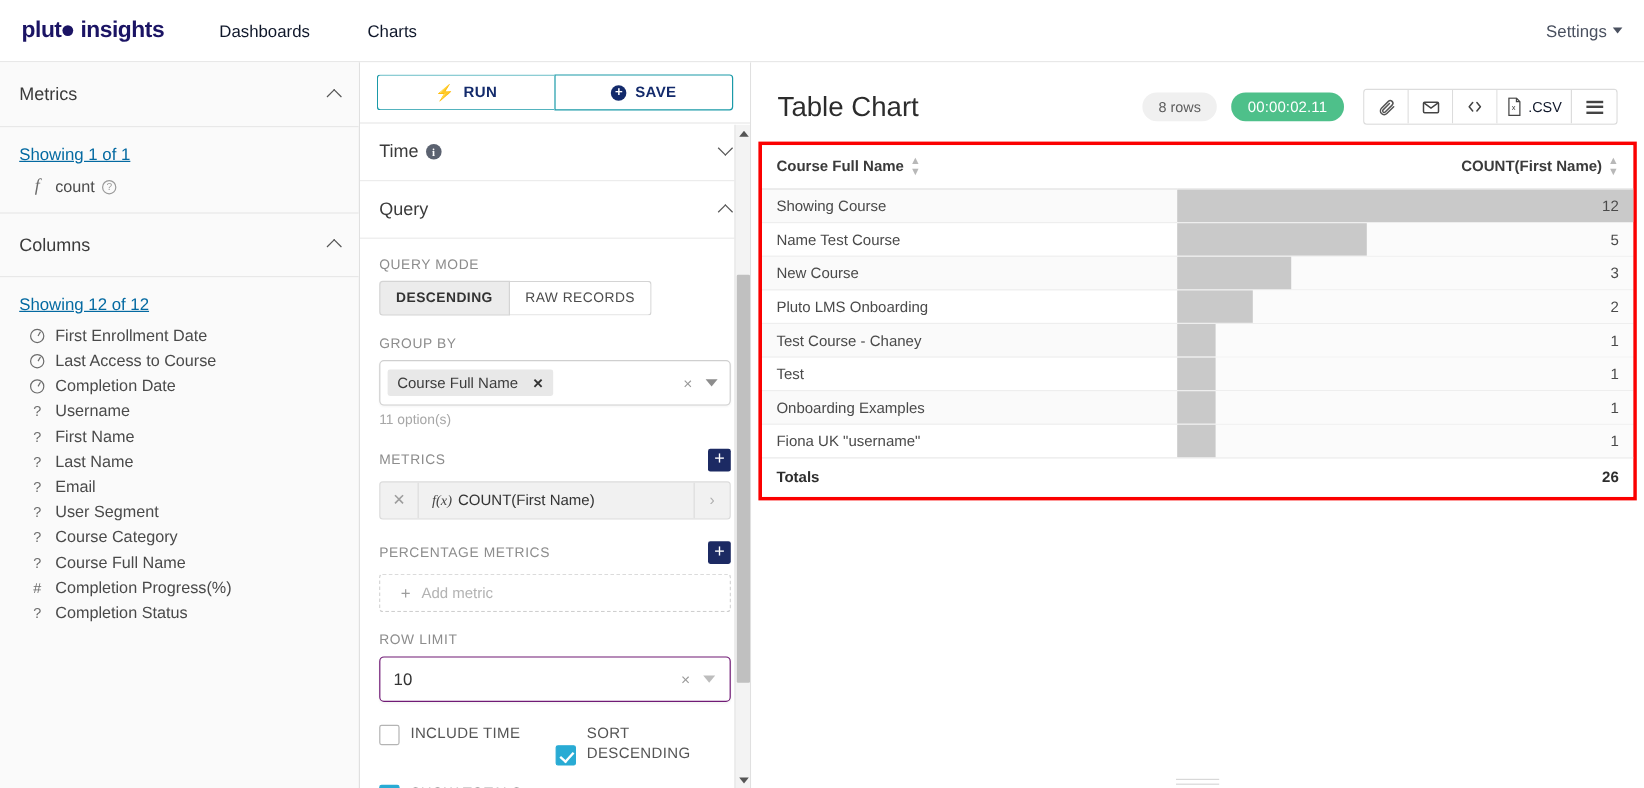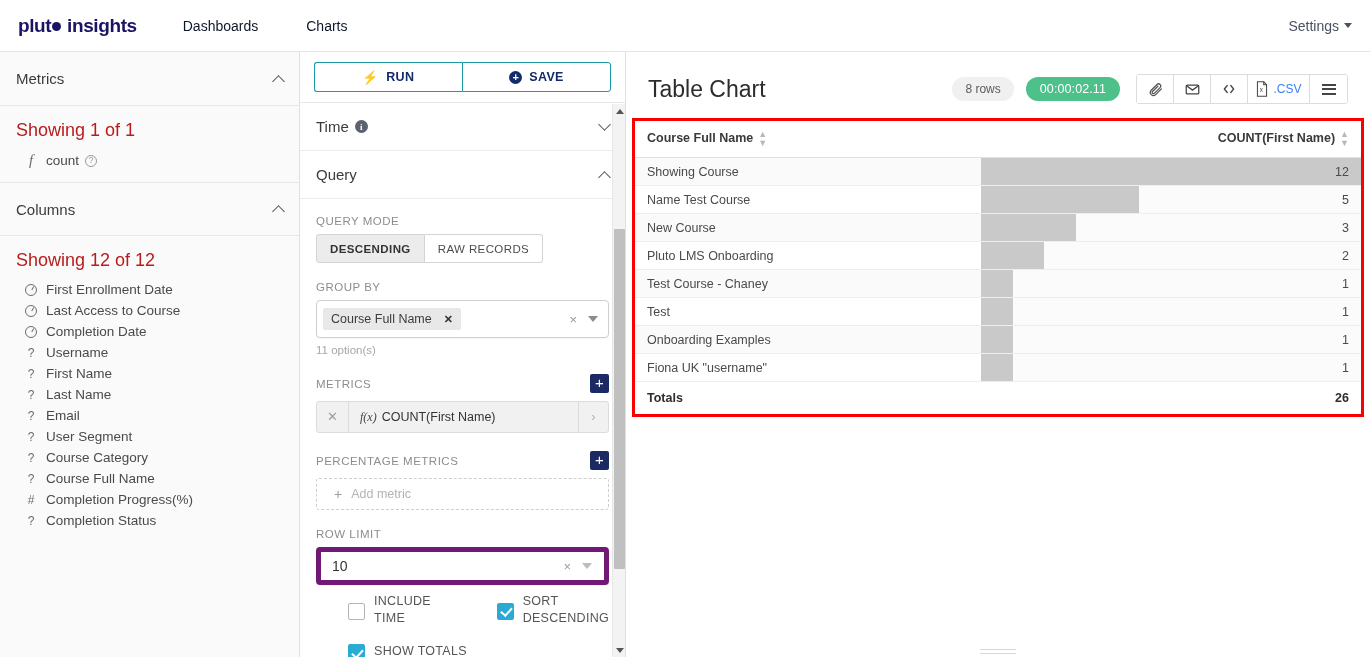".CSV" .icon-btn.csv { color: #3b82f6 -> #0f172a }
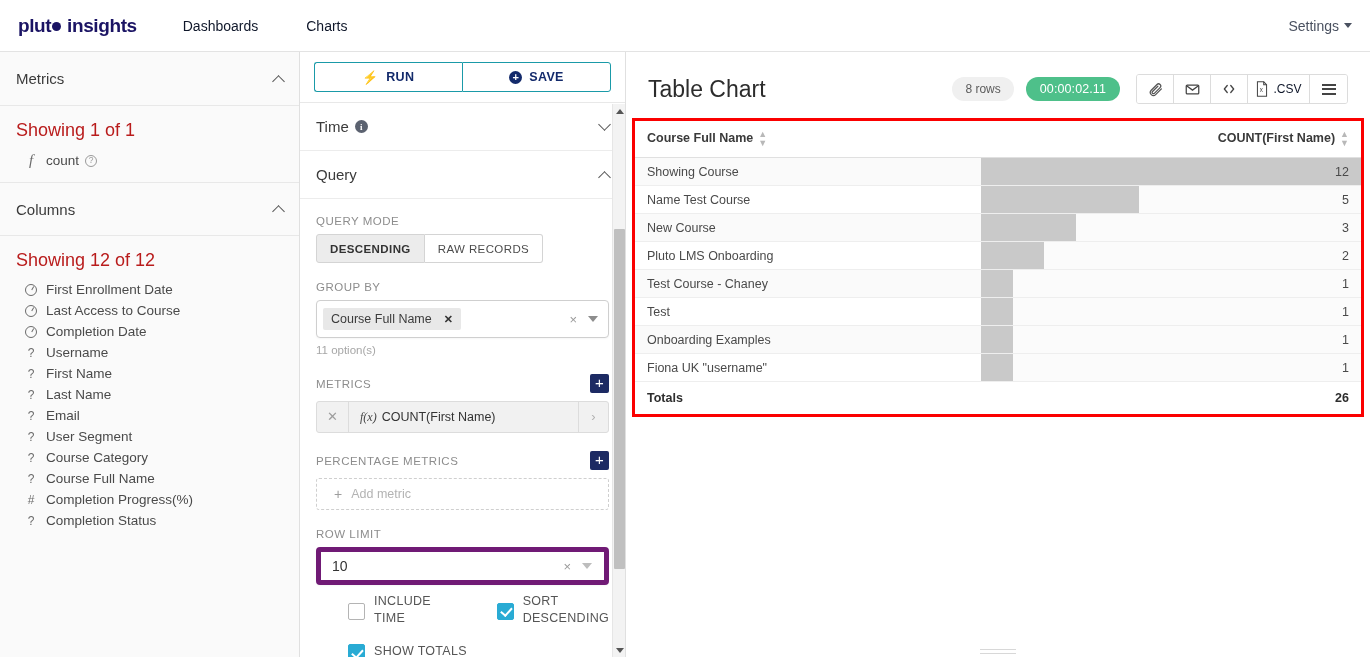"Showing 1 of 1" .showing { color: #b91c1c -> #0369a1; font-size: 18px -> 14px; text-decoration: none -> underline }
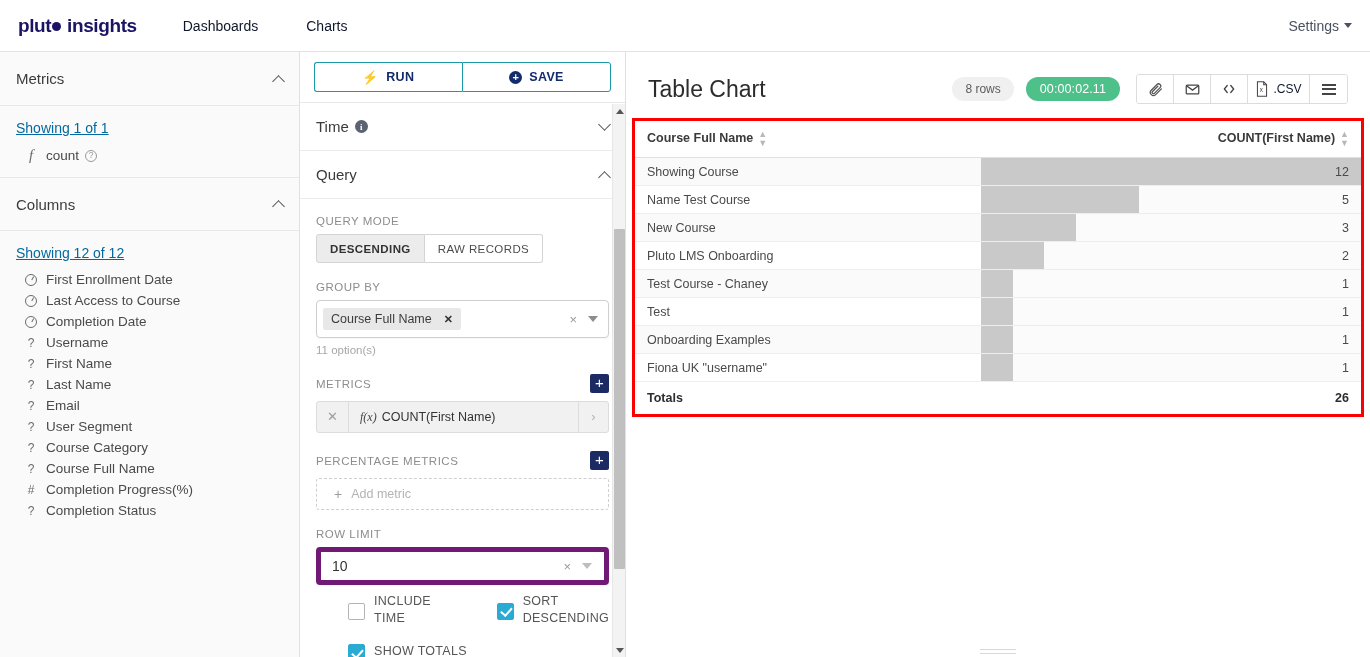"10" .input-box { border: 5px solid #701a75 -> 1px solid #701a75; margin-bottom: 8px -> 18px }
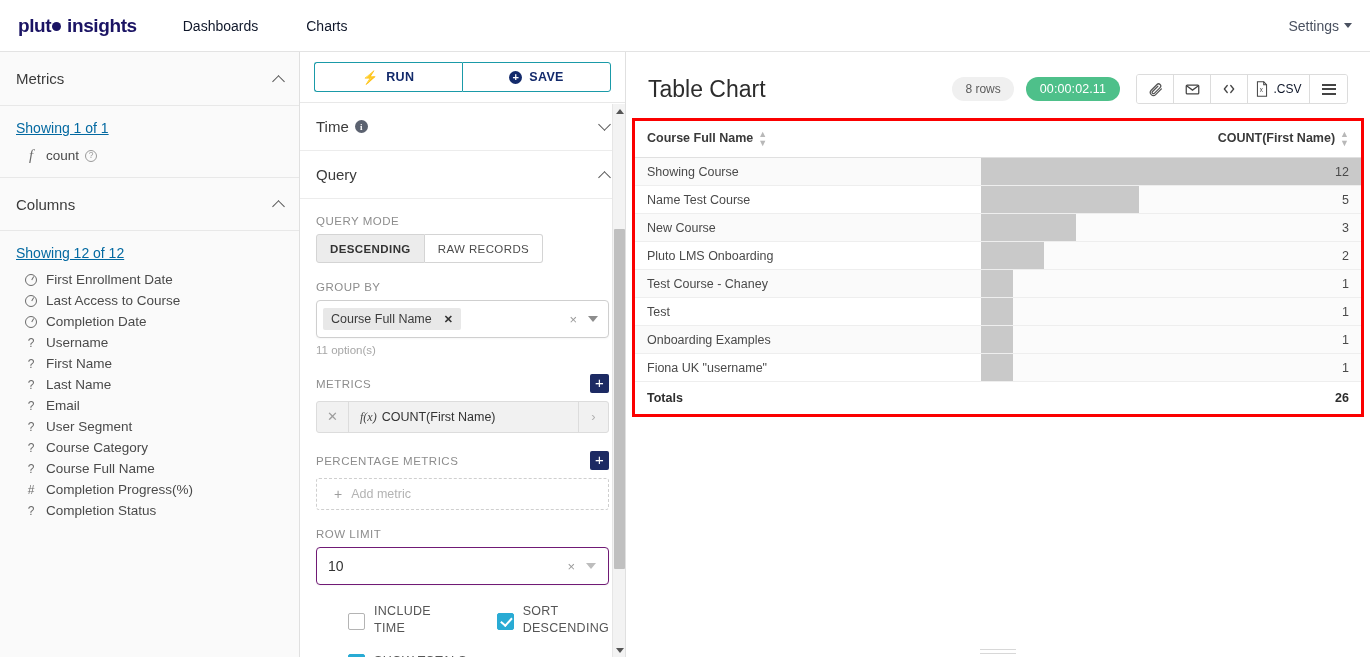"INCLUDE TIME" .cb-cell { align-items: center -> flex-end; margin-left: 32px -> none }
